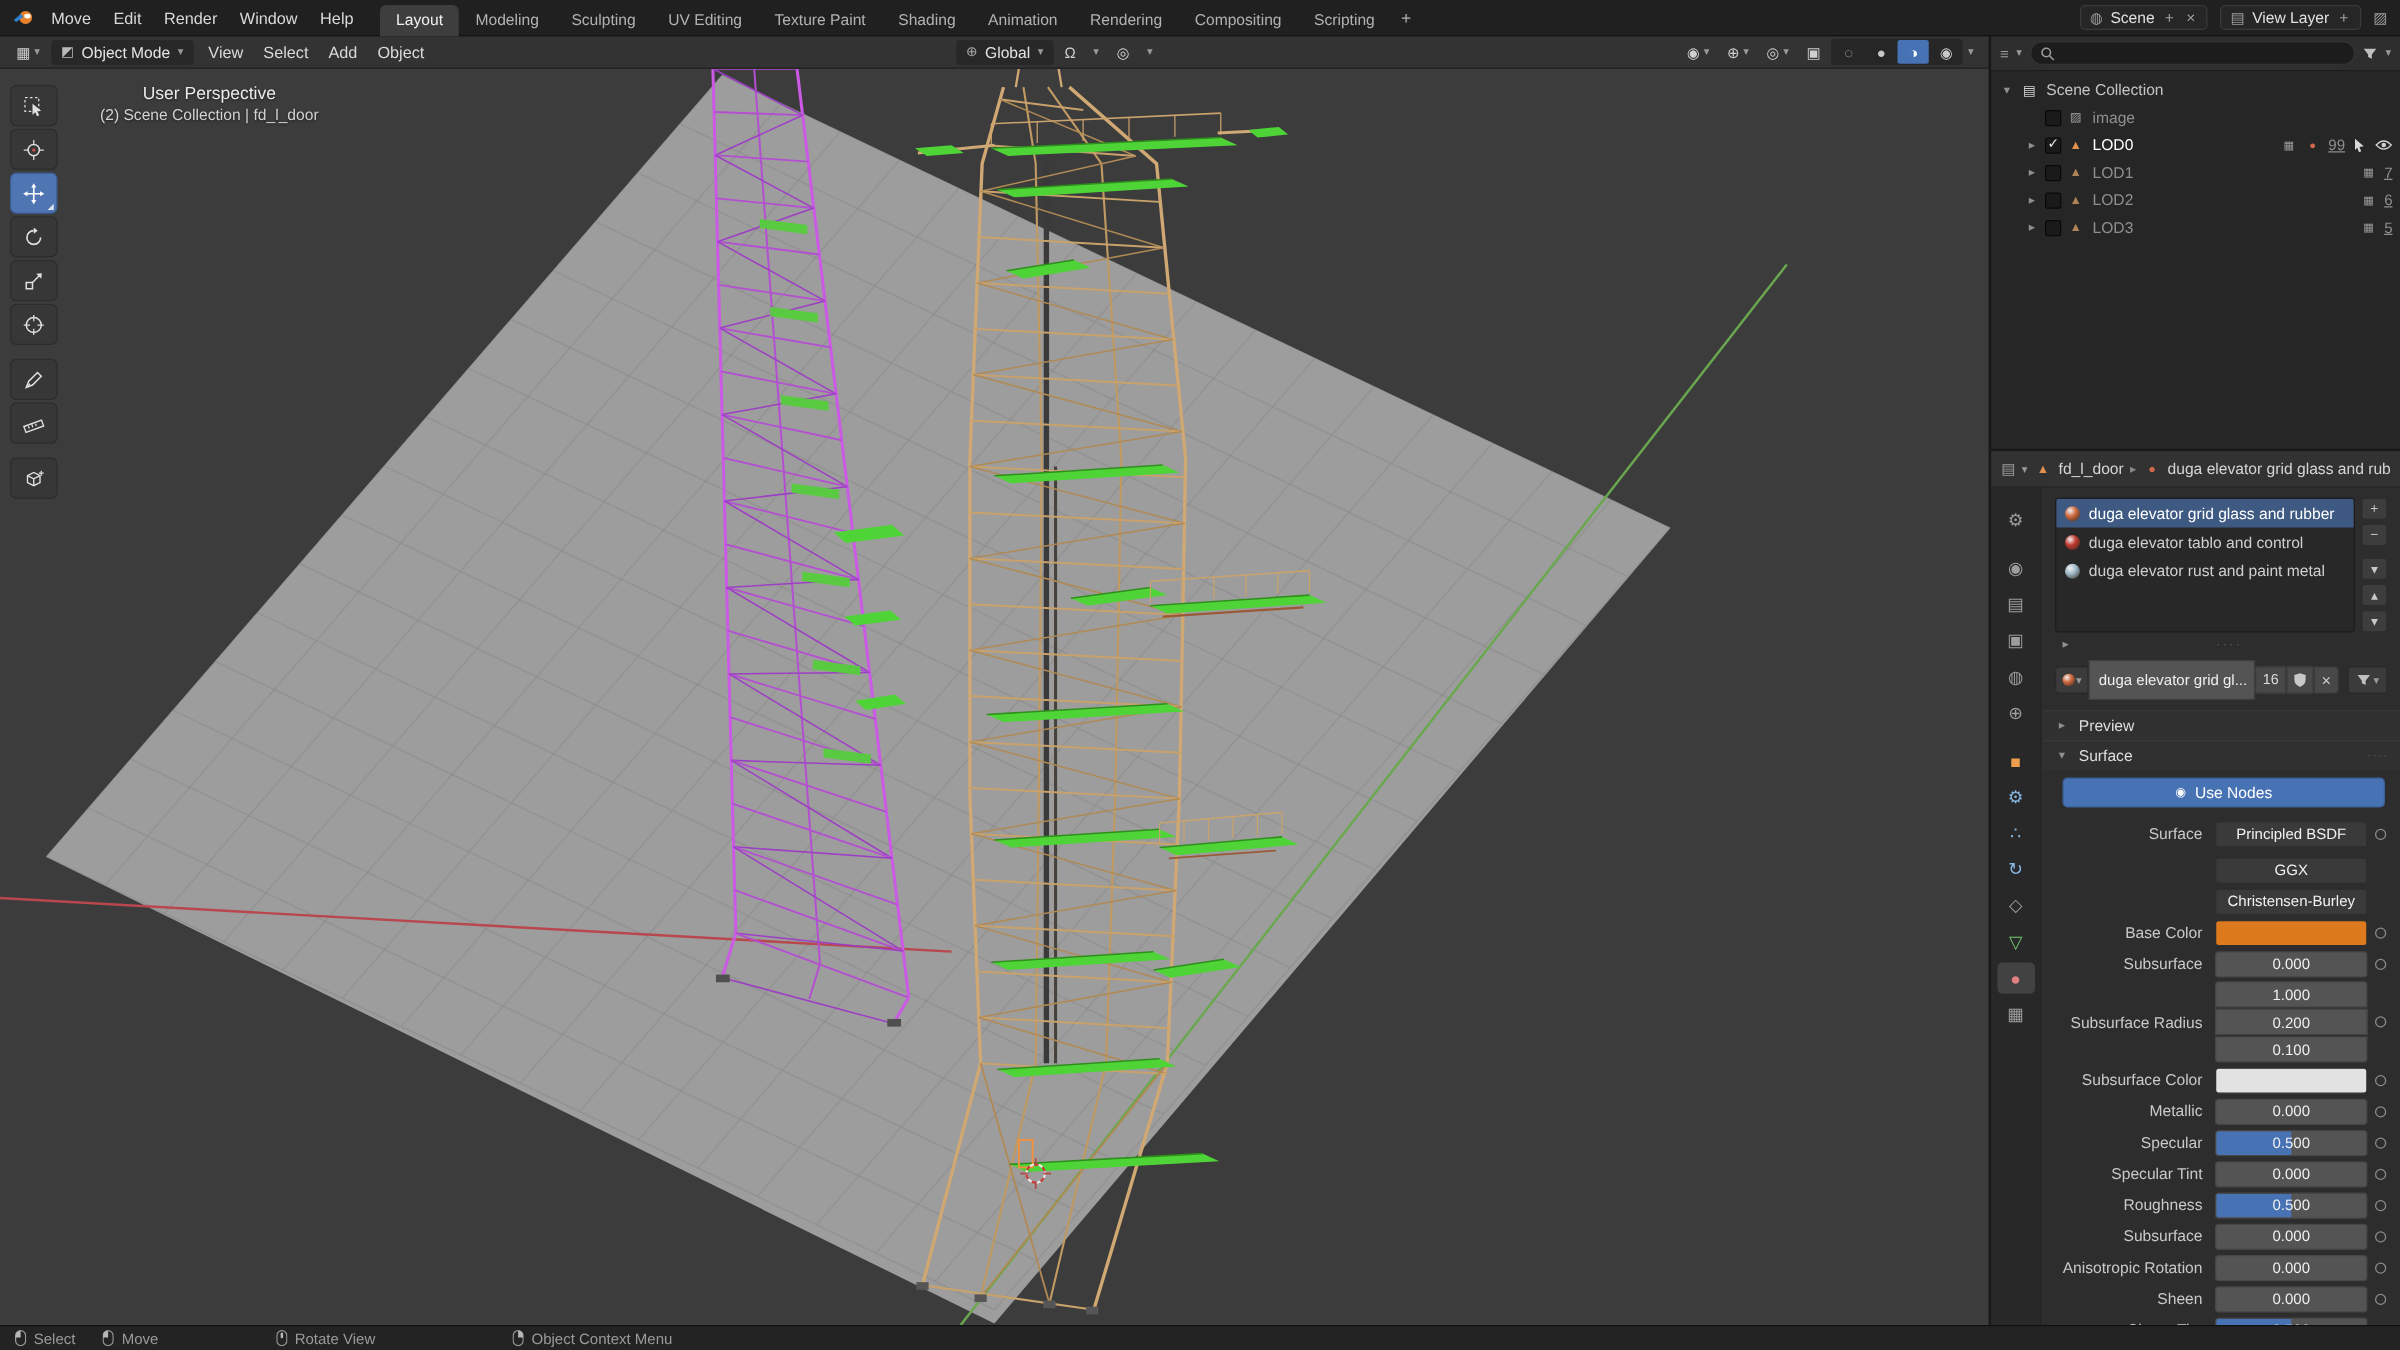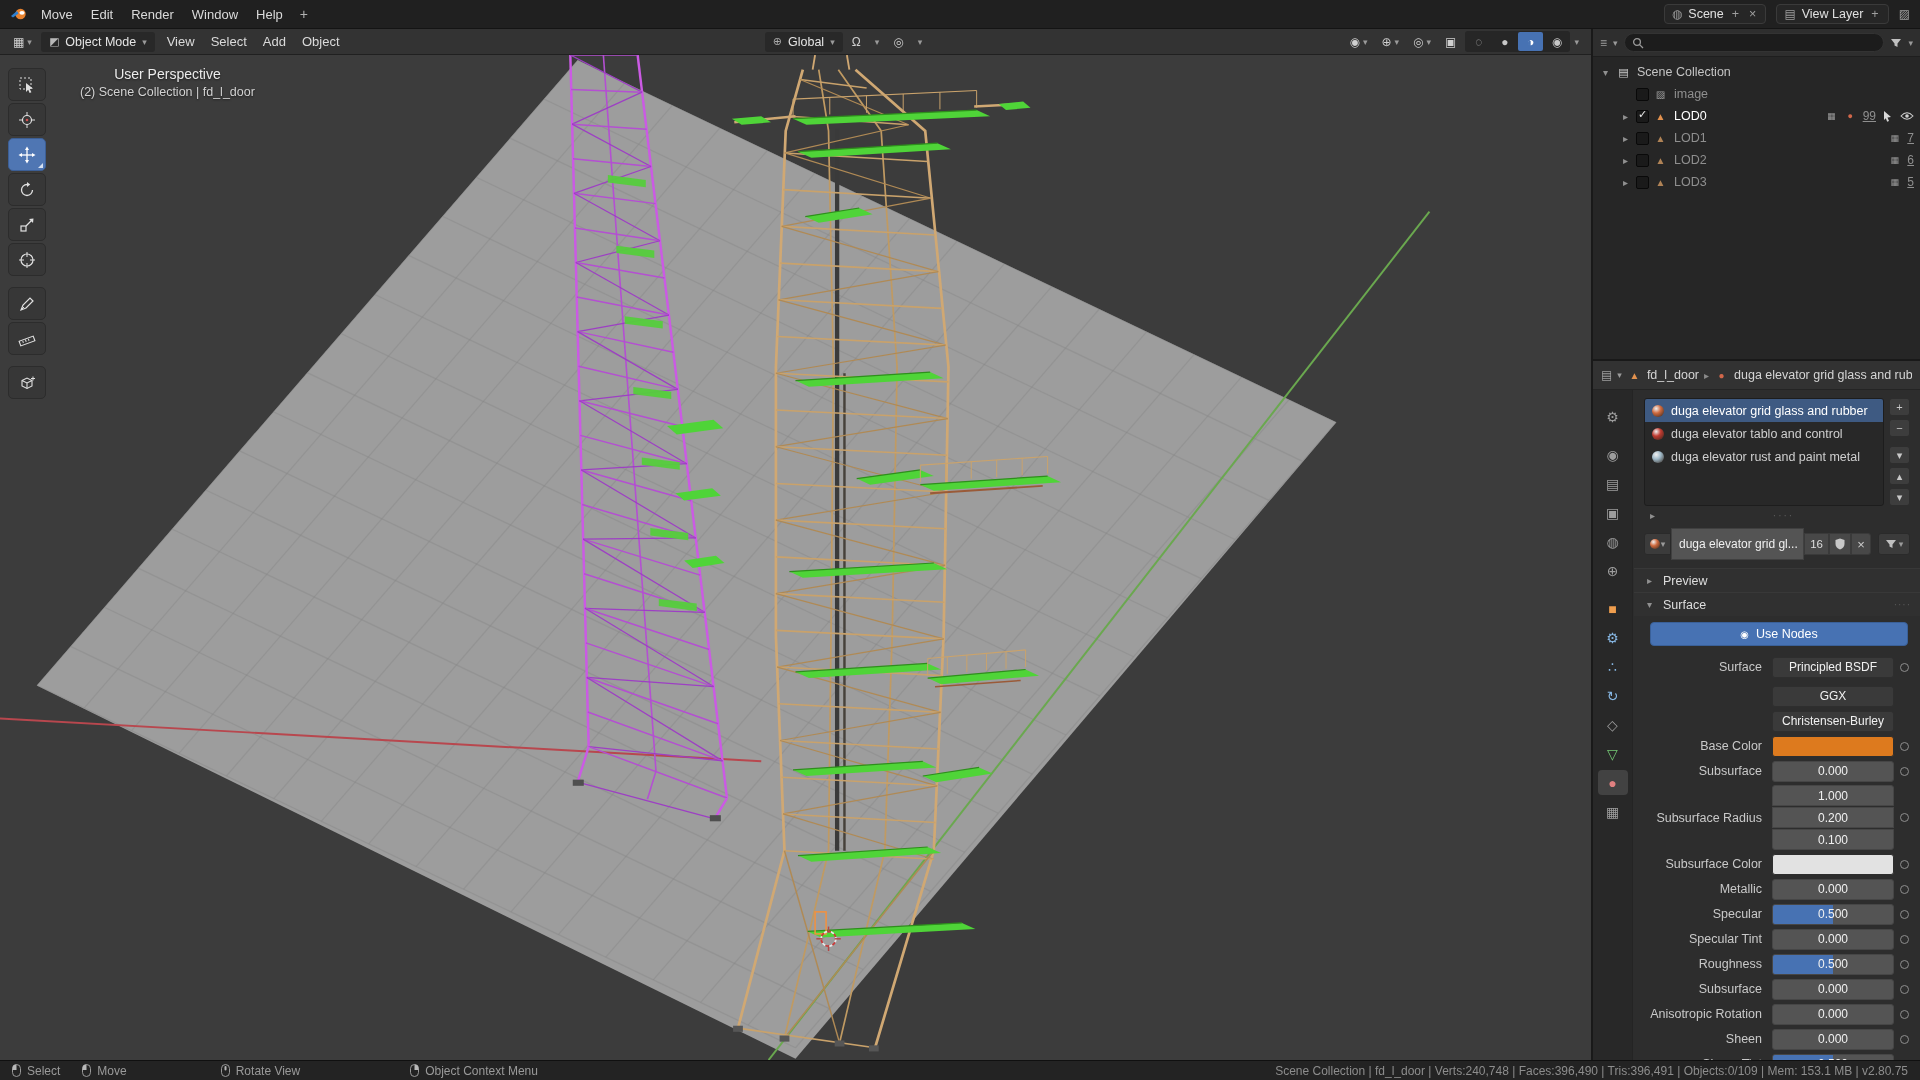"Layout" div.tabs { html: none -> <div> <div>Layout</div> <div>Modeling</div> <div>Sculpting</div> <div>UV Editing</div> <div>Texture Paint</div> <div>Shading</div> <div>Animation</div> <div>Rendering</div> <div>Compositing</div> <div>Scripting</div> </div> }
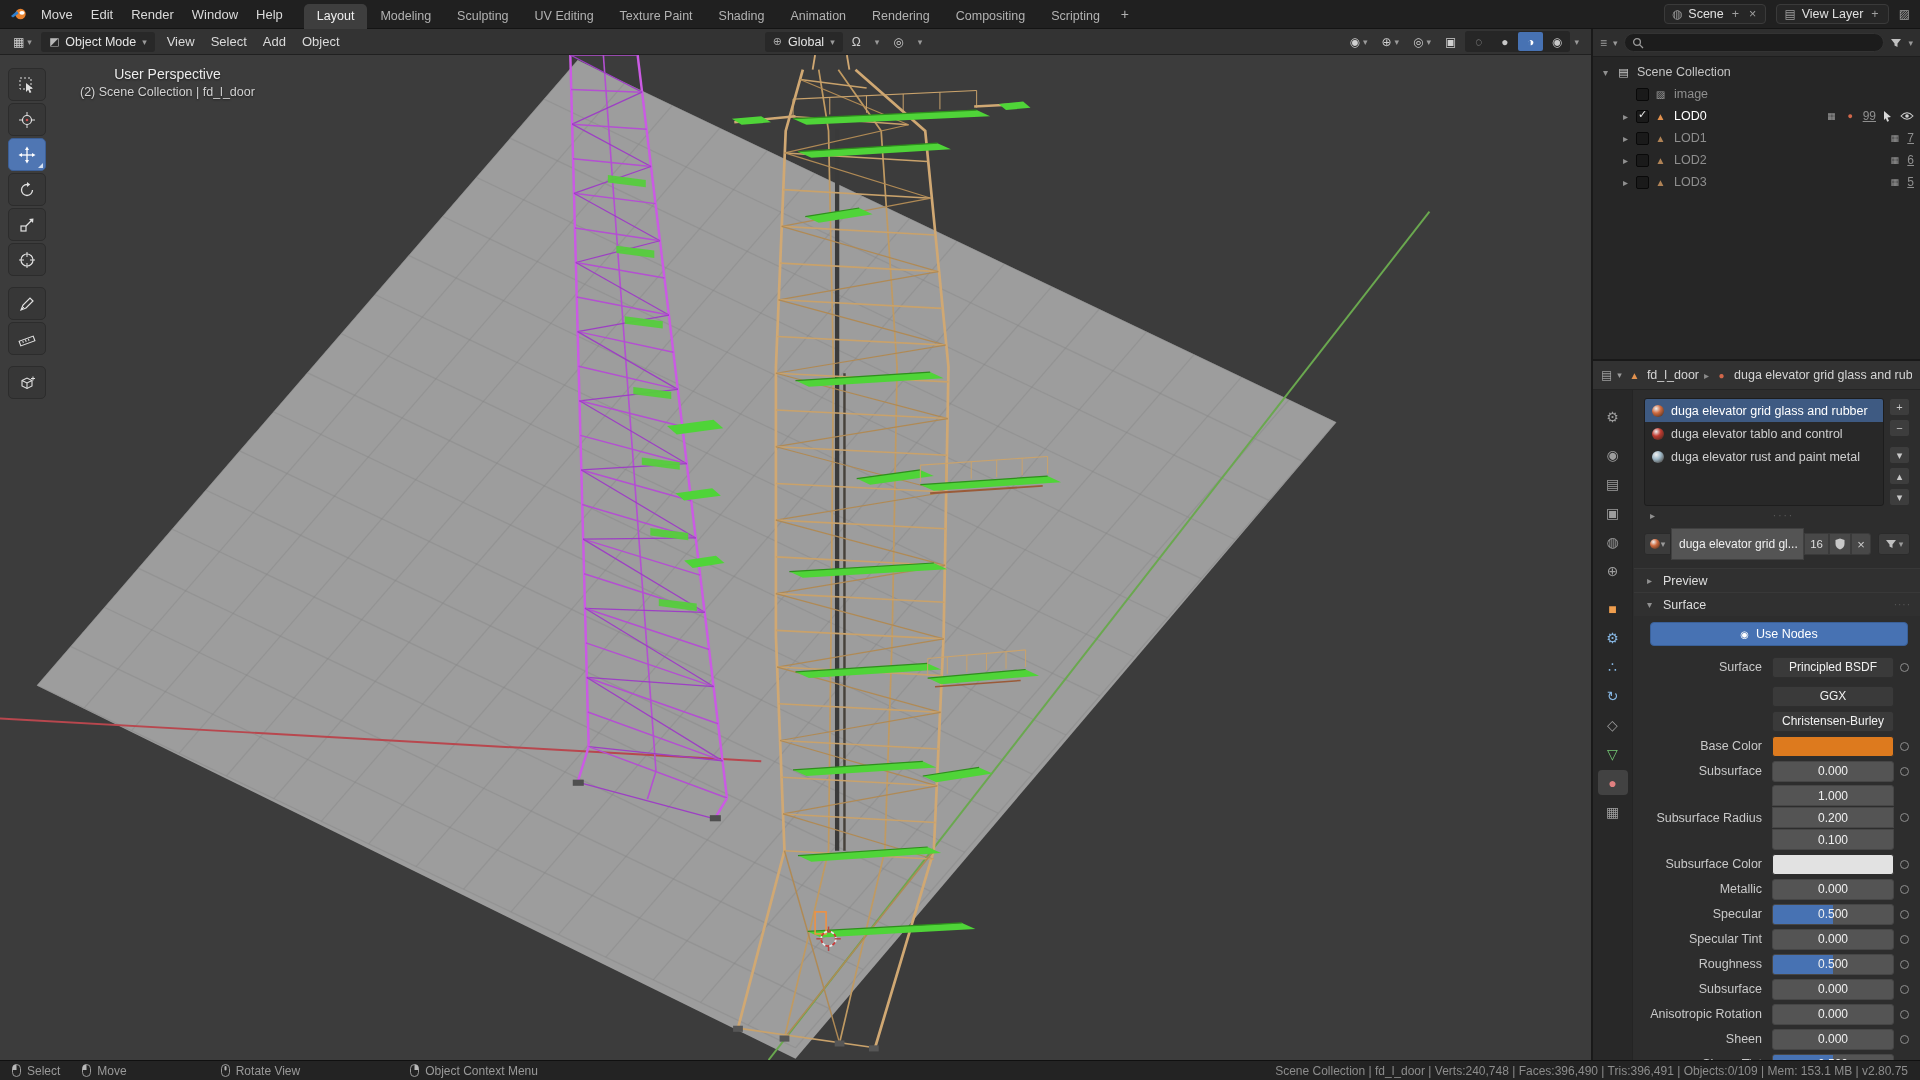"Scene Collection | fd_l_door |" div.status-right { html: <div>Scene Collection | fd_l_door | Verts:240,748 | Faces:396,490 | Tris:396,491 | Objects:0/109 | Mem: 153.1 MB | v2.80.75</div> -> none }
